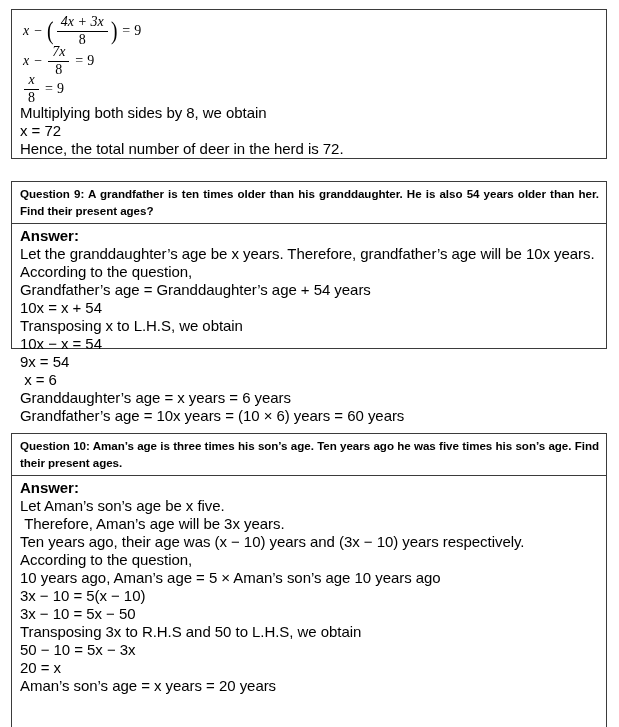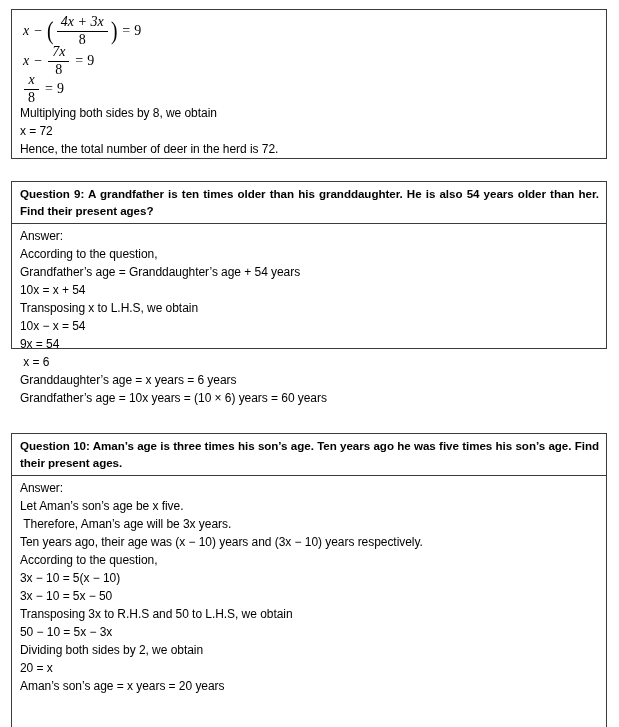"Multiplying both sides by 8," .line { font-size: 12px -> 15px }
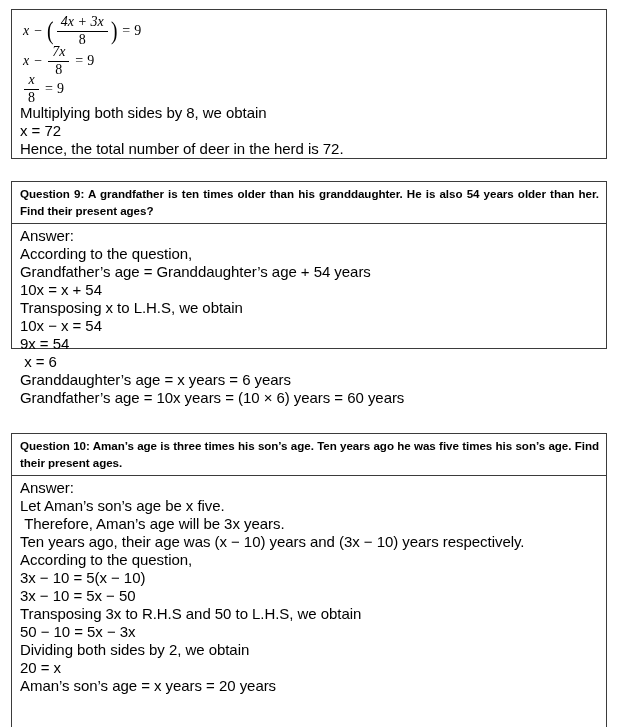"Answer:" .line.bold { font-weight: normal -> bold }
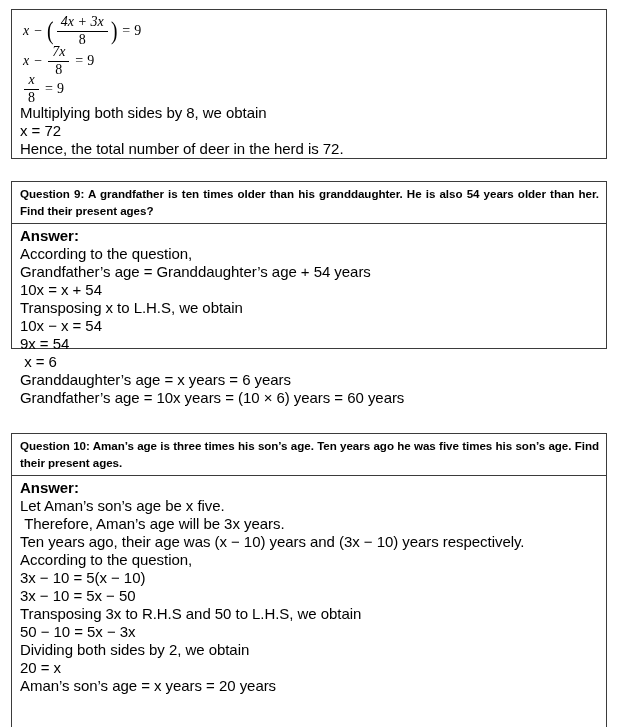"Let the granddaughter’s age be" div.line { html: none -> <div>Let the granddaughter’s age be x years. Therefore, grandfather’s age will be 10x years.</div> }
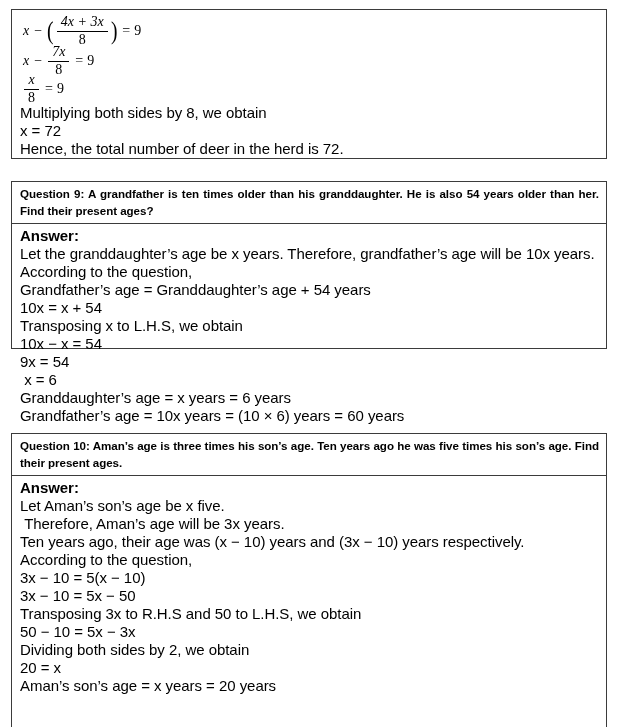"10 years ago, Aman’s age" div.line { html: none -> <div>10 years ago, Aman’s age = 5 × Aman’s son’s age 10 years ago</div> }
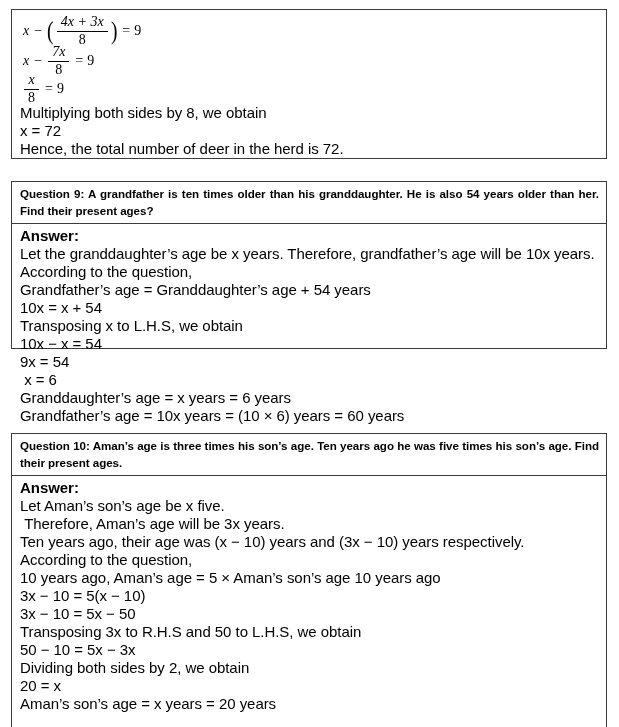"Dividing both sides by 2," div.line { html: <div>Dividing both sides by 2, we obtain</div> -> none }
